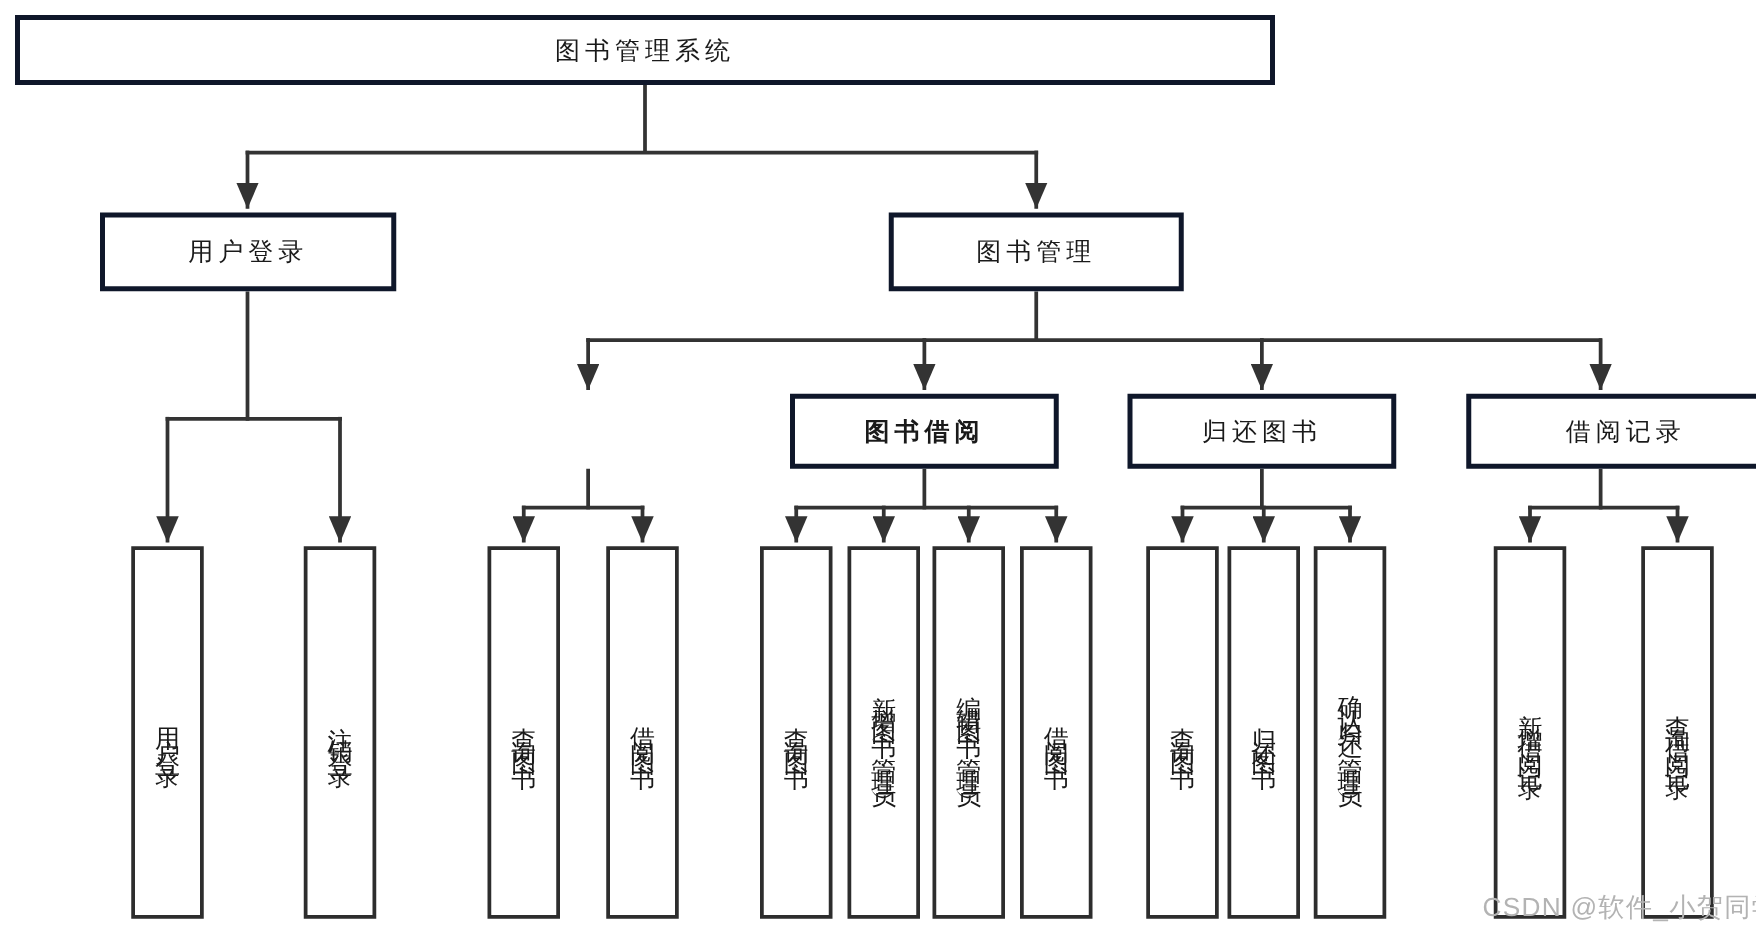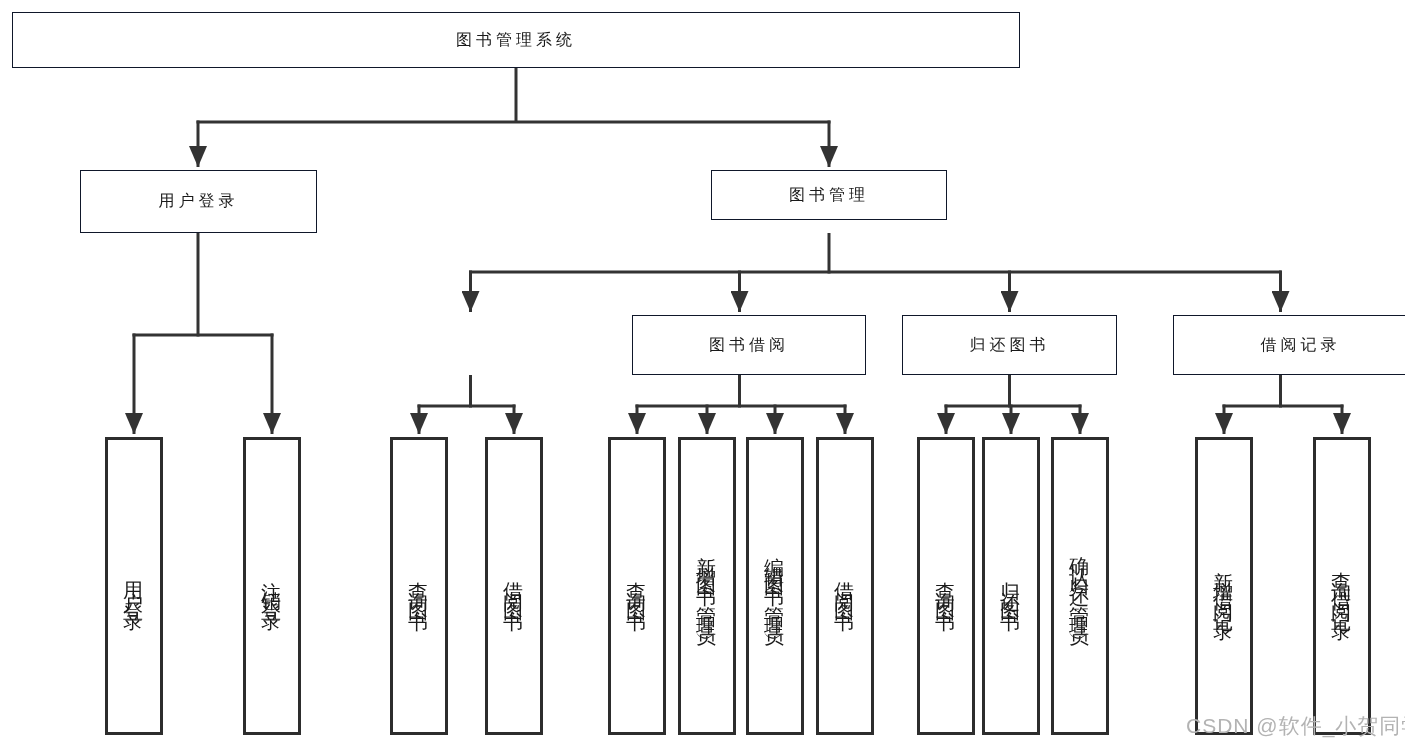"图书管理系统" .node { border: 1px solid #0f172a -> 4px solid #0f172a; font-size: 16px -> 20px }
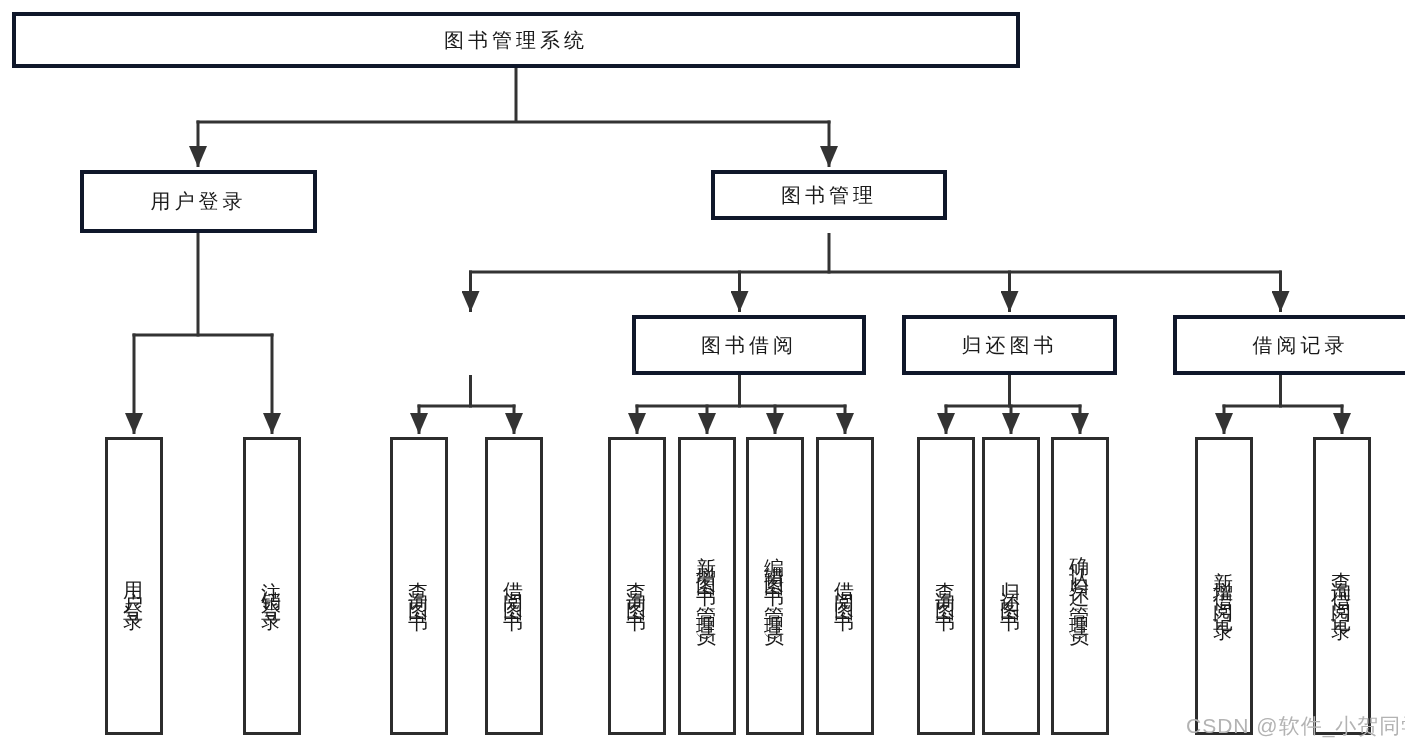"图书管理" div.node { height: 50px -> 63px }
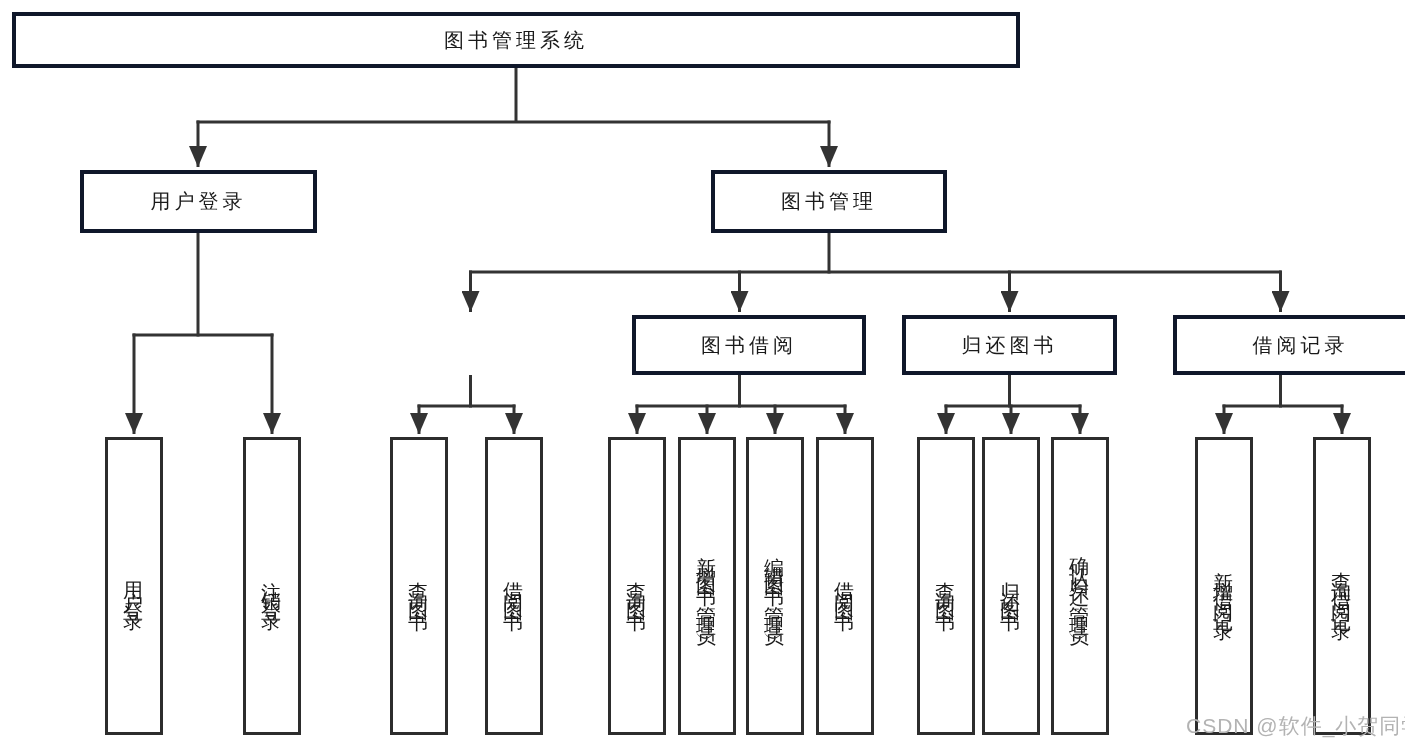"图书借阅" div.node { font-weight: none -> bold; width: 234px -> 215px }
